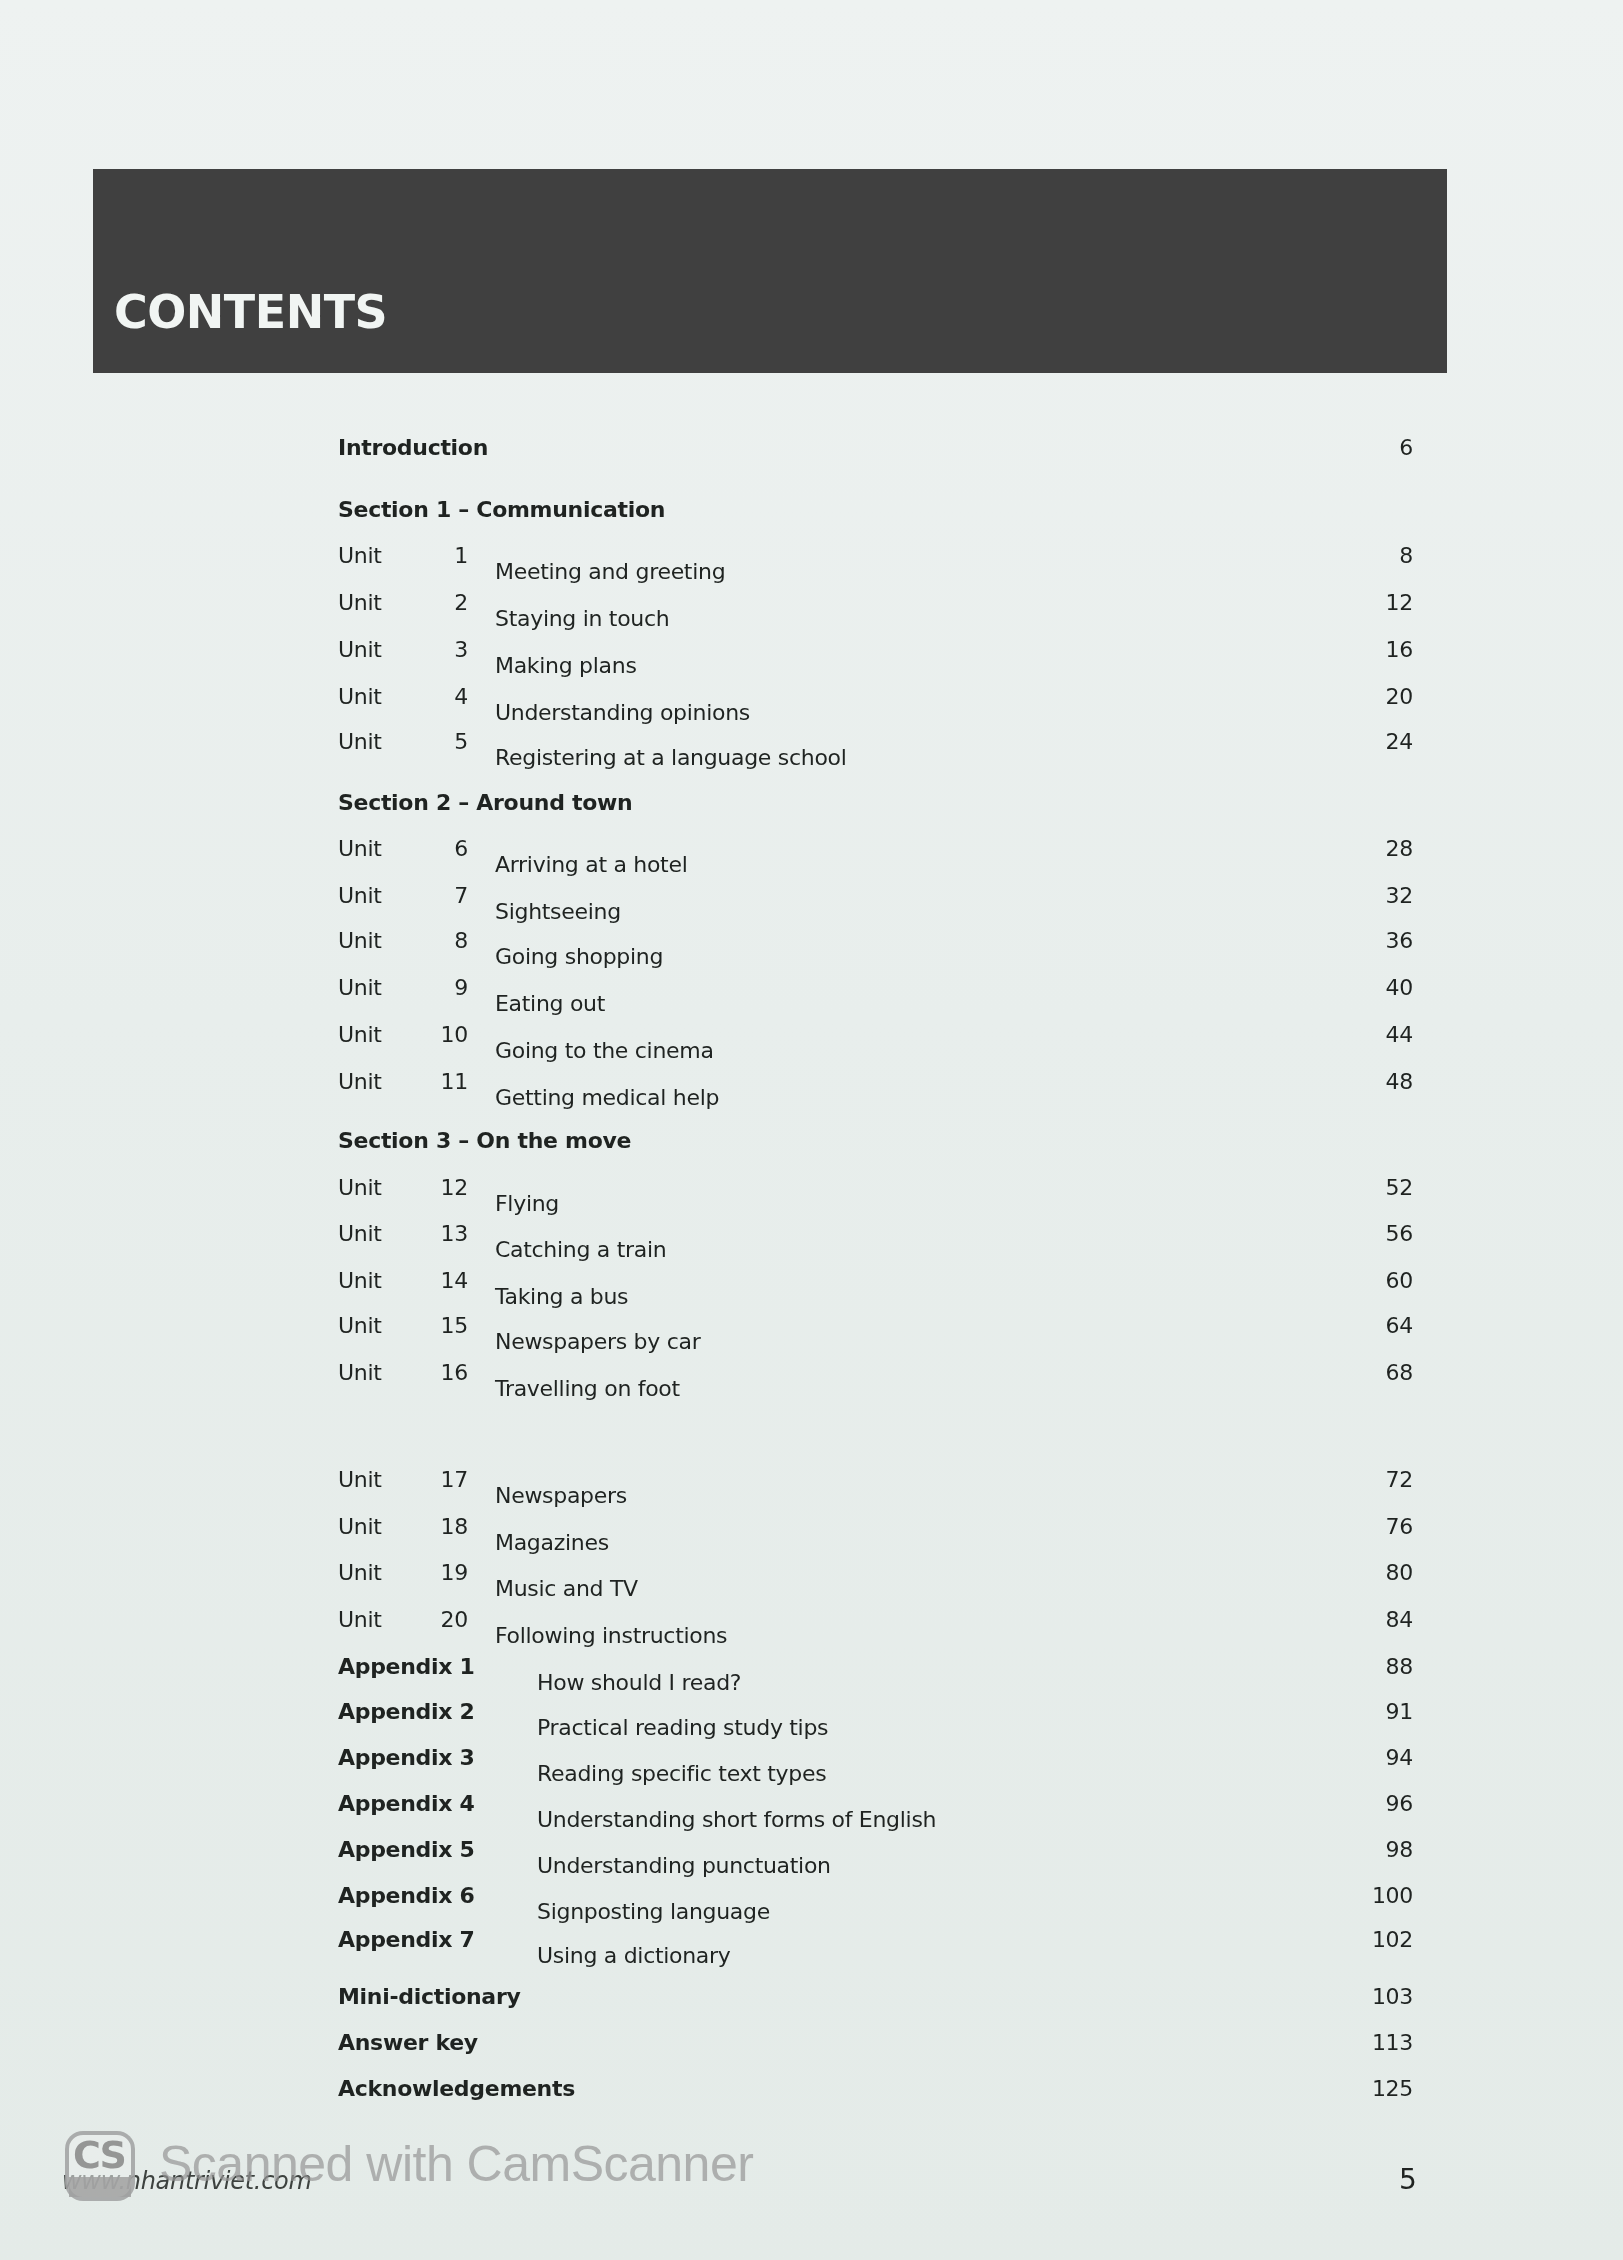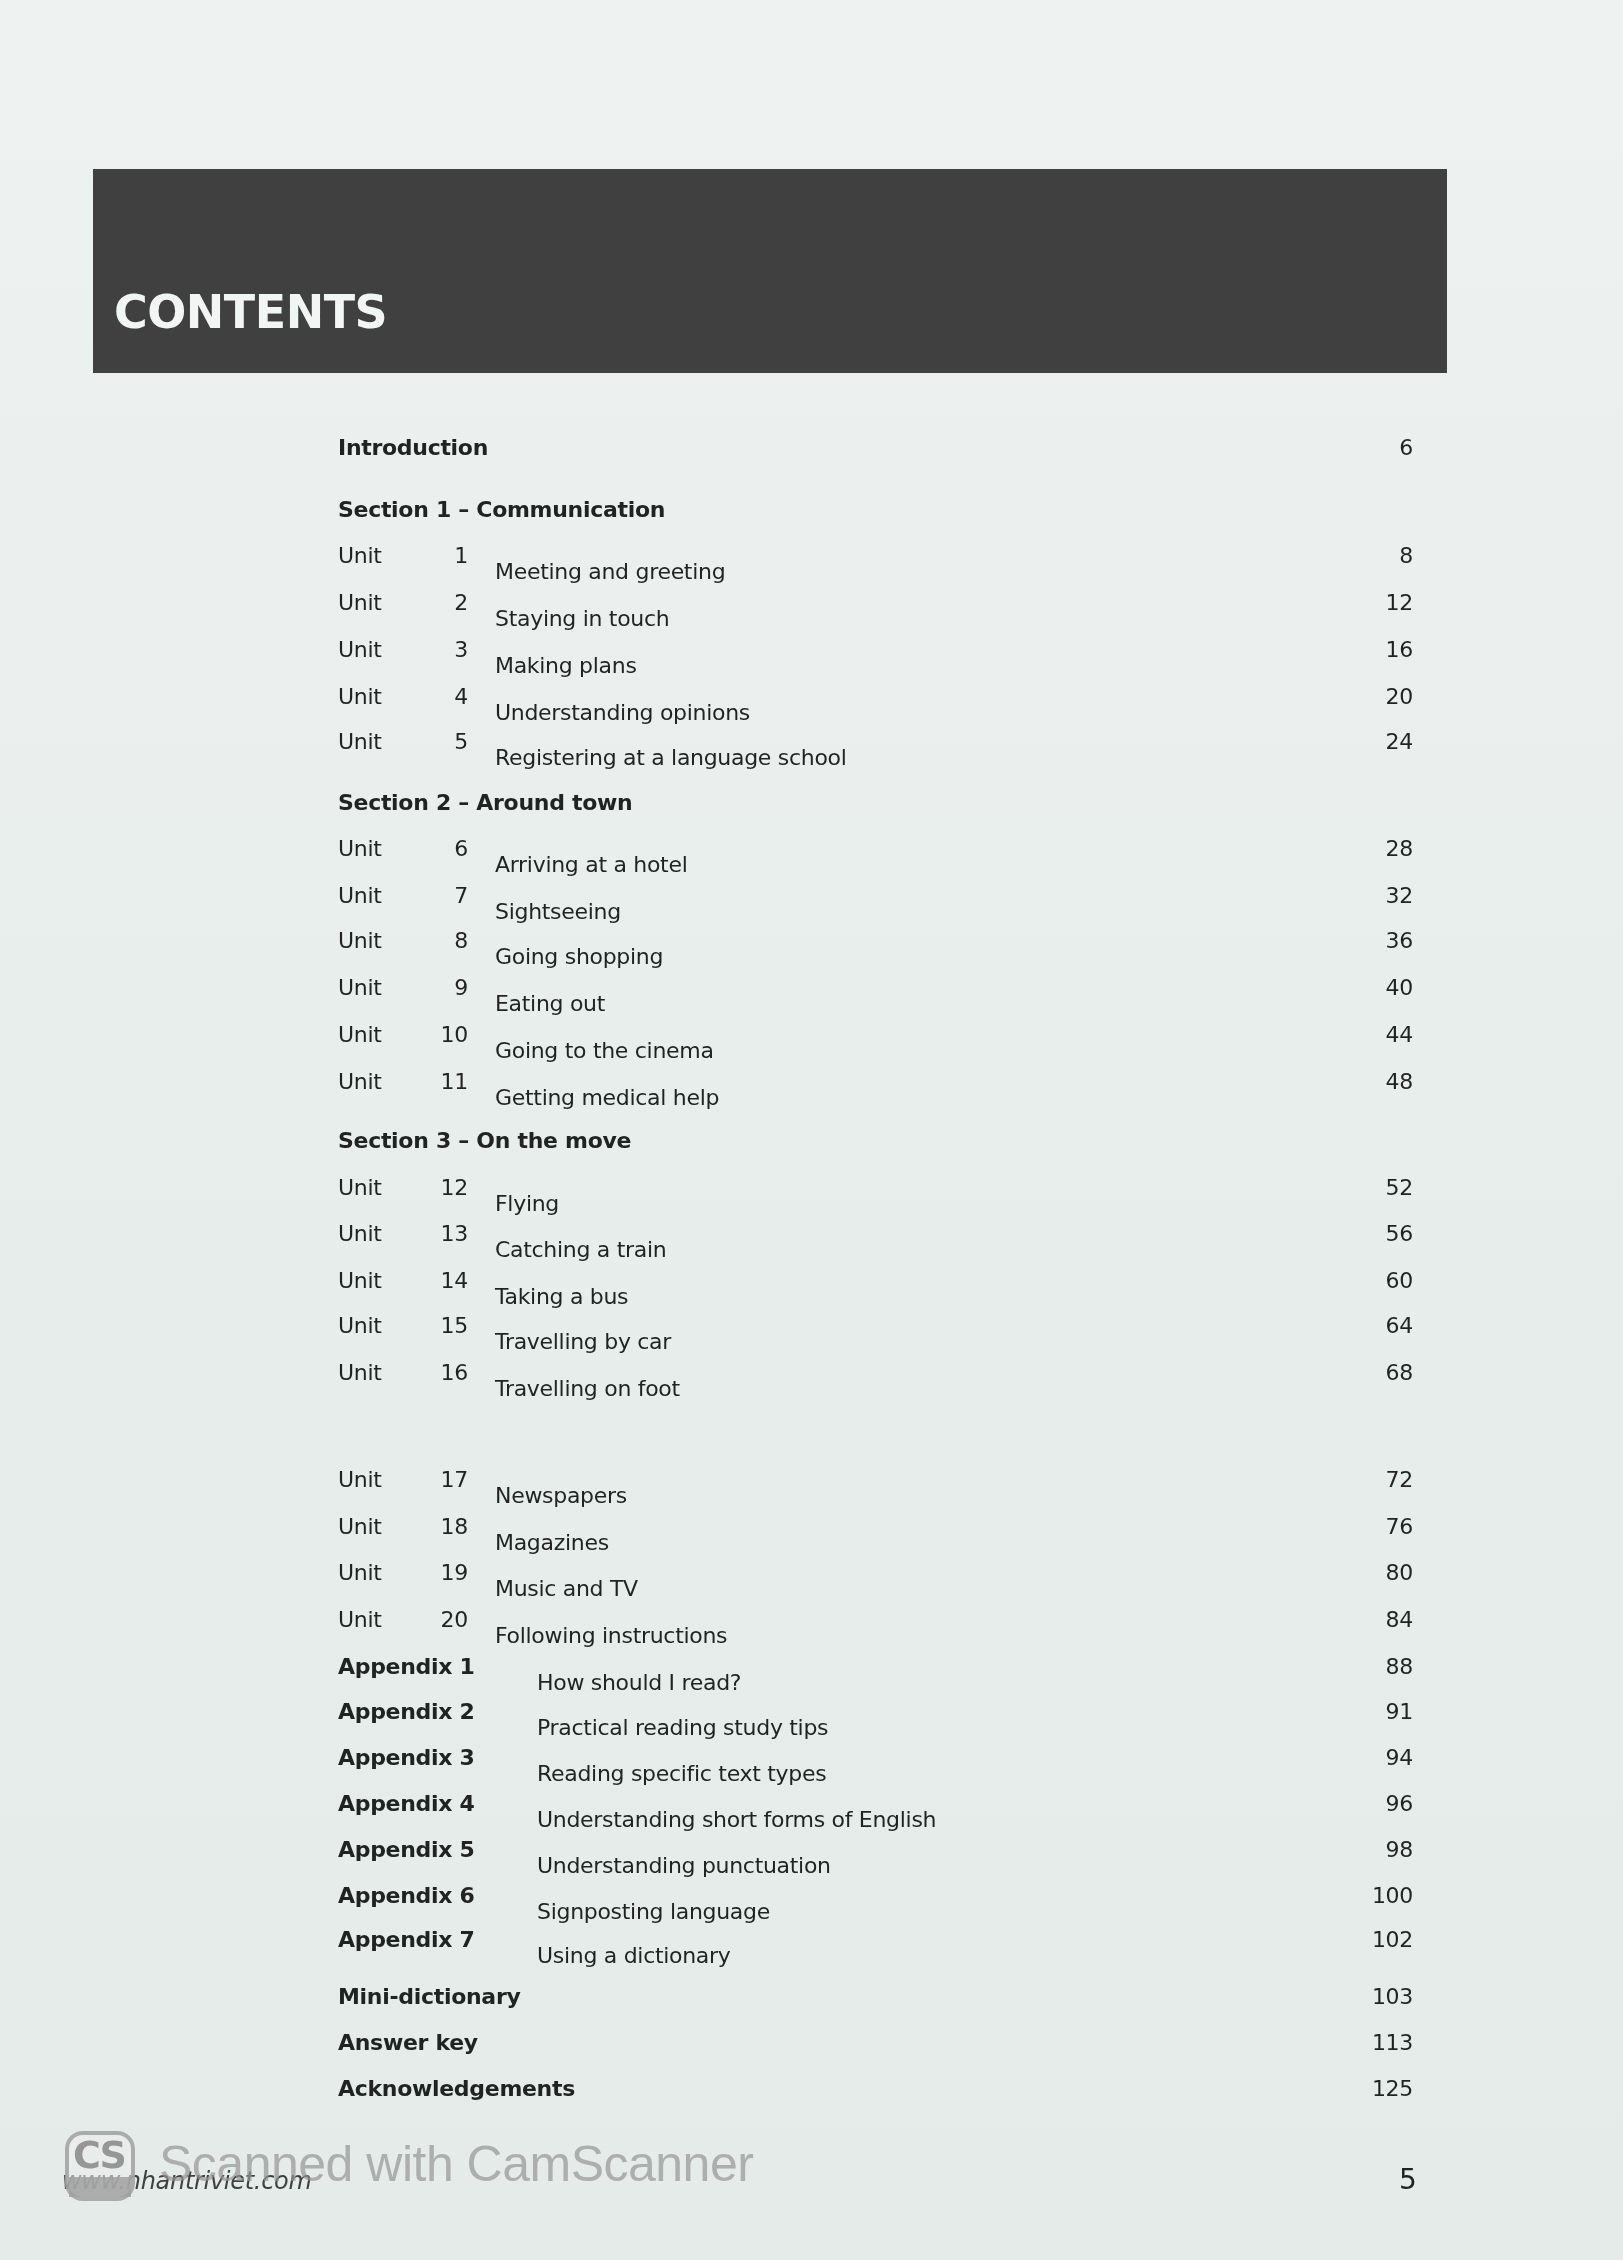"Travelling by car" span.col-title { text: Travelling -> Newspapers }
